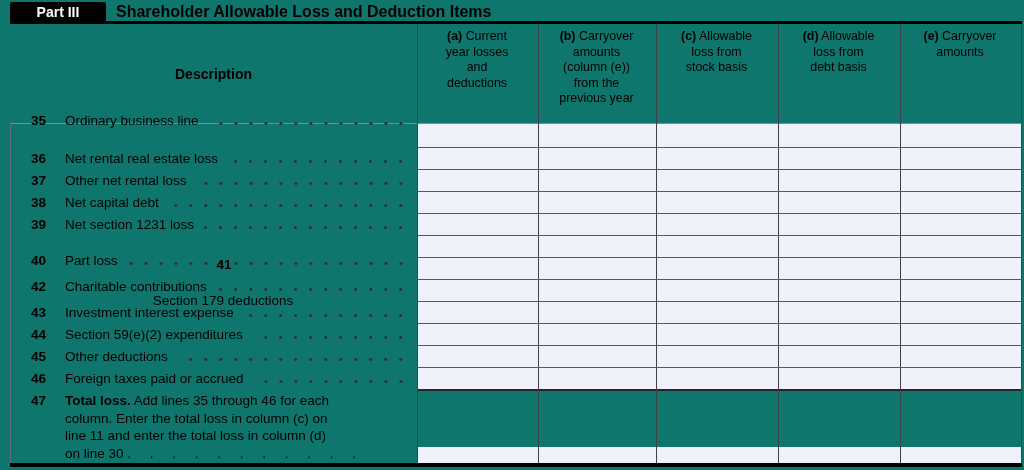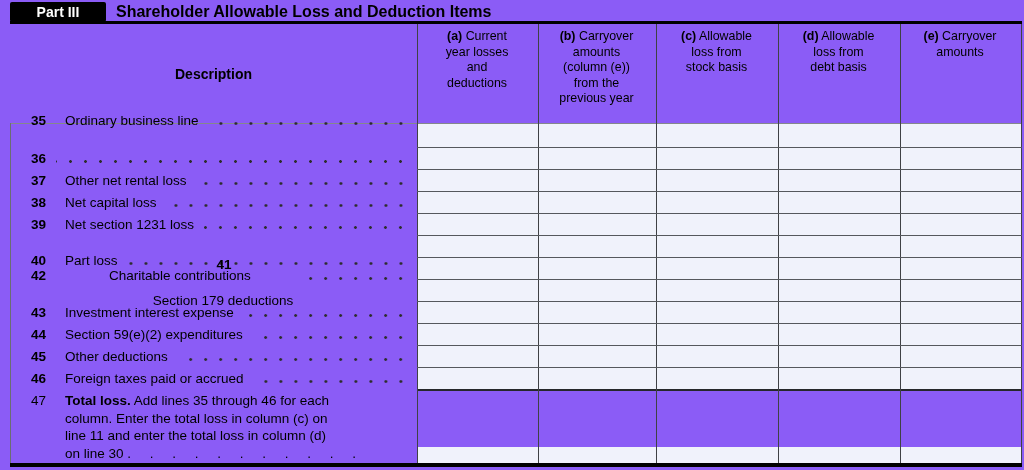"Part III" .page { background: #8b5cf6 -> #0f766e }
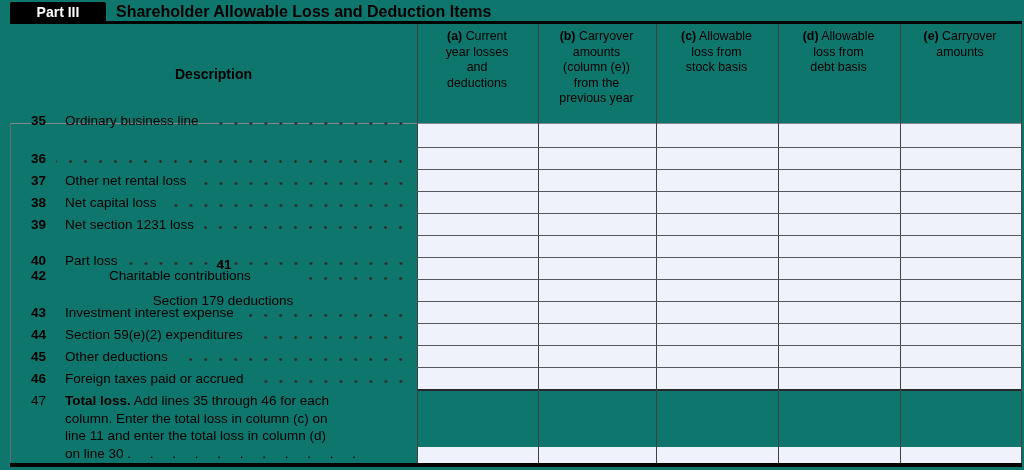"Net rental real estate loss" span.rdesc { html: none -> <span>Net rental real estate loss</span> }
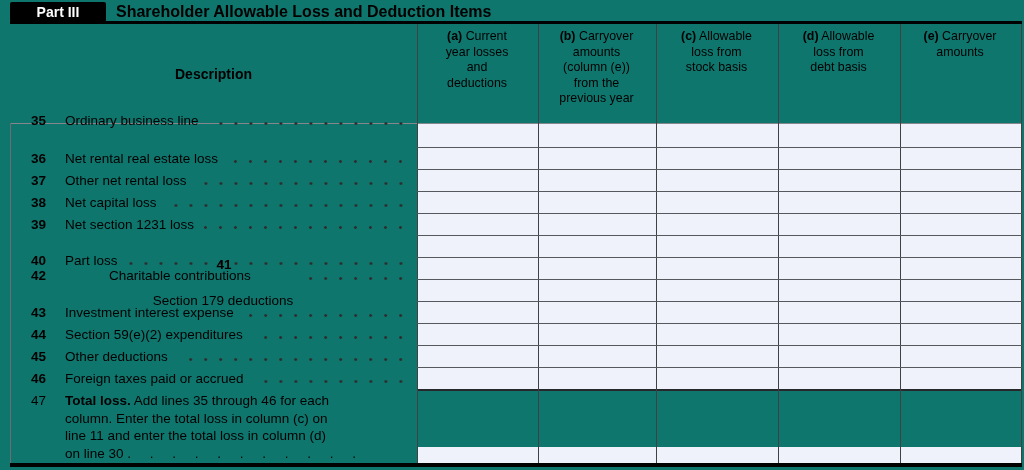"Net capital loss" span.rdesc { text: loss -> debt }
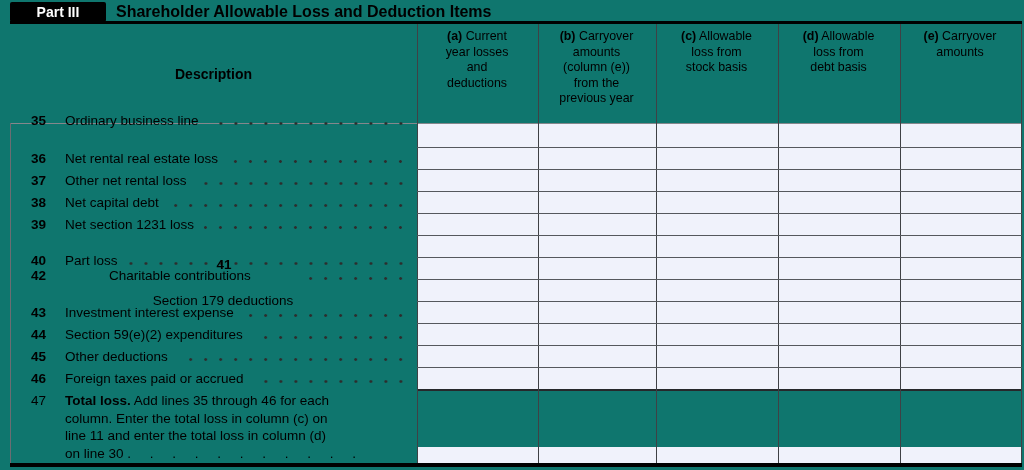"42" div.drow { gap: 44px -> none; top: 264px -> 275px }
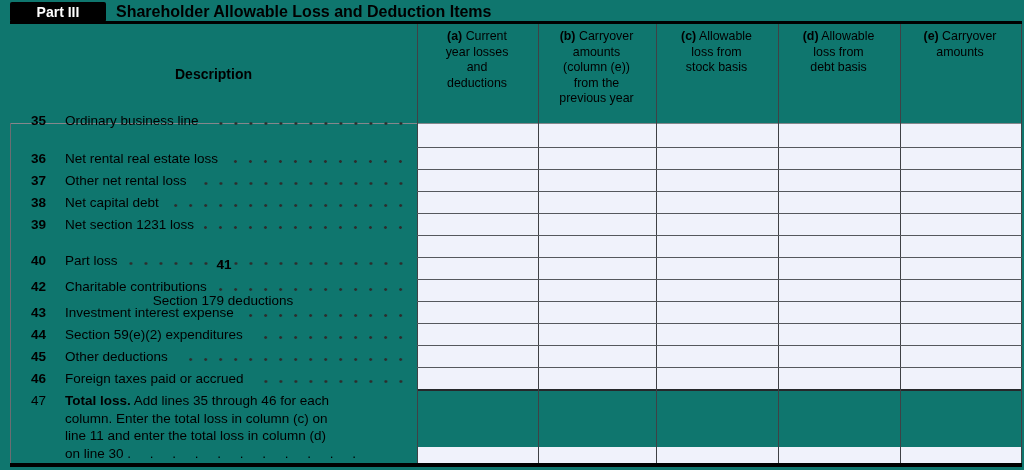"47" .row47-num { font-weight: normal -> bold }
